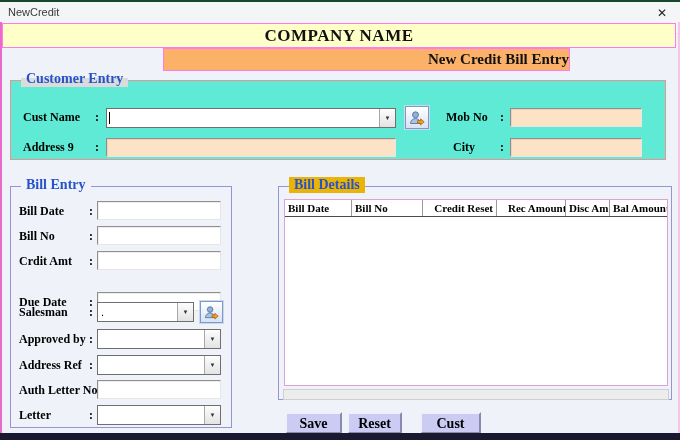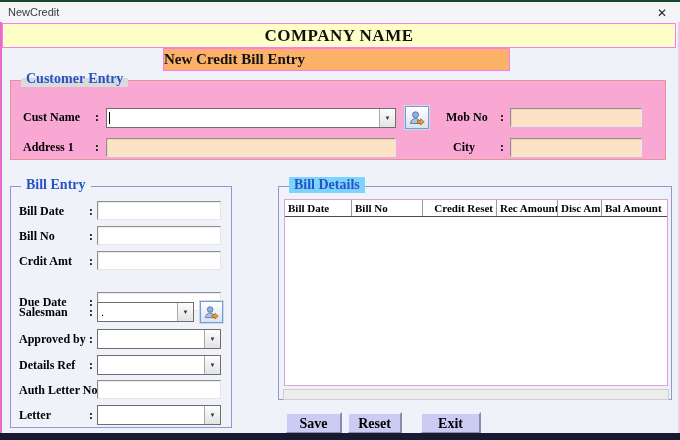"New Credit Bill Entry" .banner-subtitle { text-align: left -> right; width: 347px -> 407px }
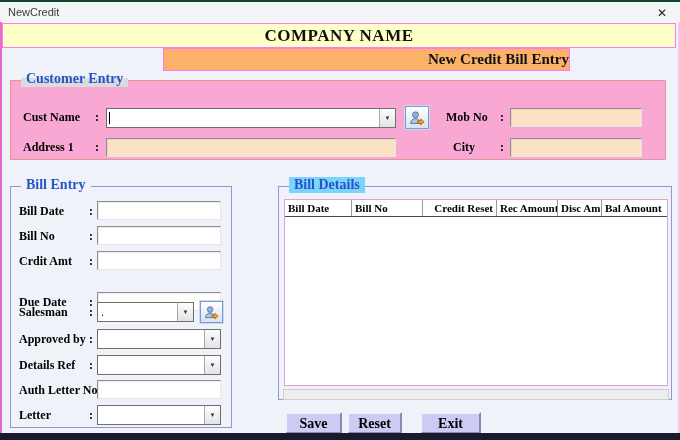"Customer Entry" .customer { background: #f9a8d4 -> #5eead4 }
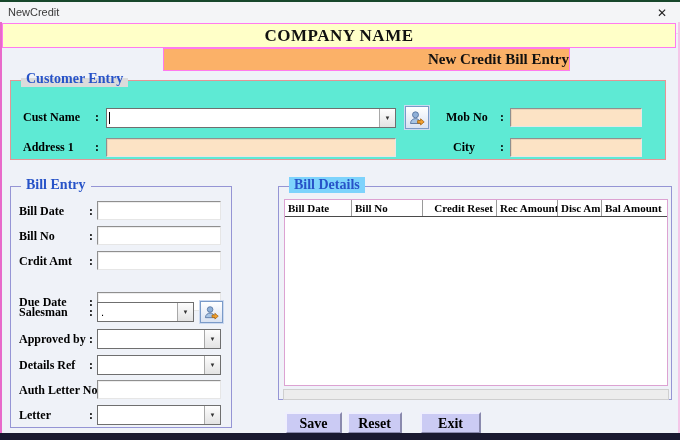"Address 1" span.lbl { text: 1 -> 9 }
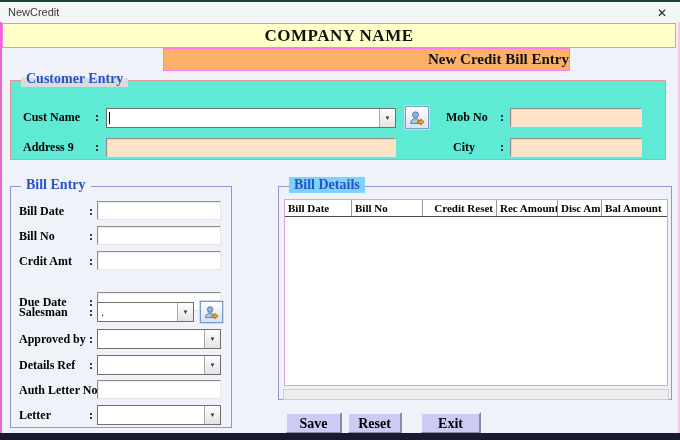"Bill Details" .bill-details .legend { background: #7dd3fc -> #eab308 }
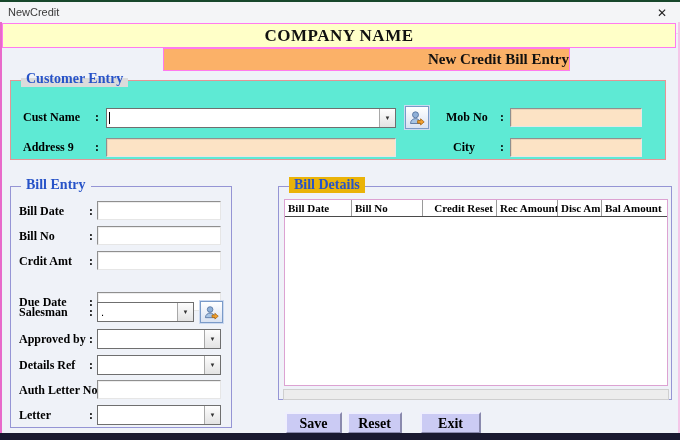"Rec Amount" .bd-cell.c3 { margin-left: none -> 8px }
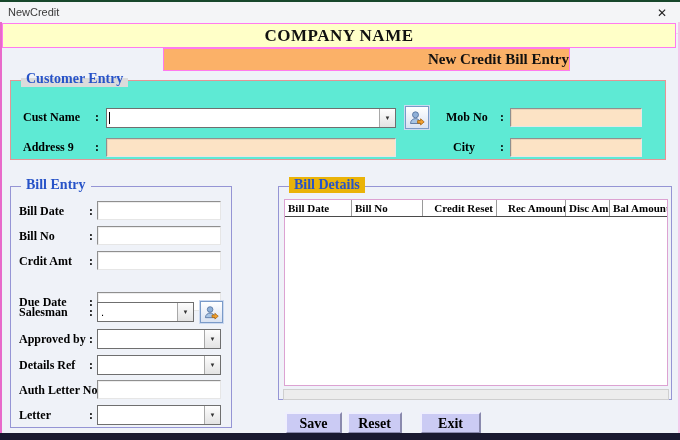"Details Ref" span.lbl { text: Details -> Address }
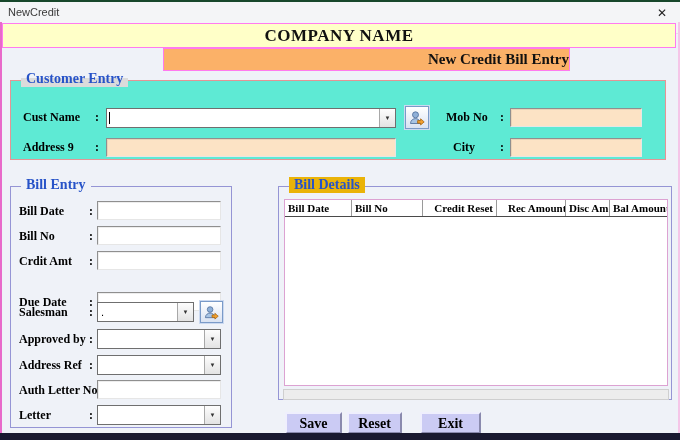"Exit" button.btn { text: Exit -> Cust }
